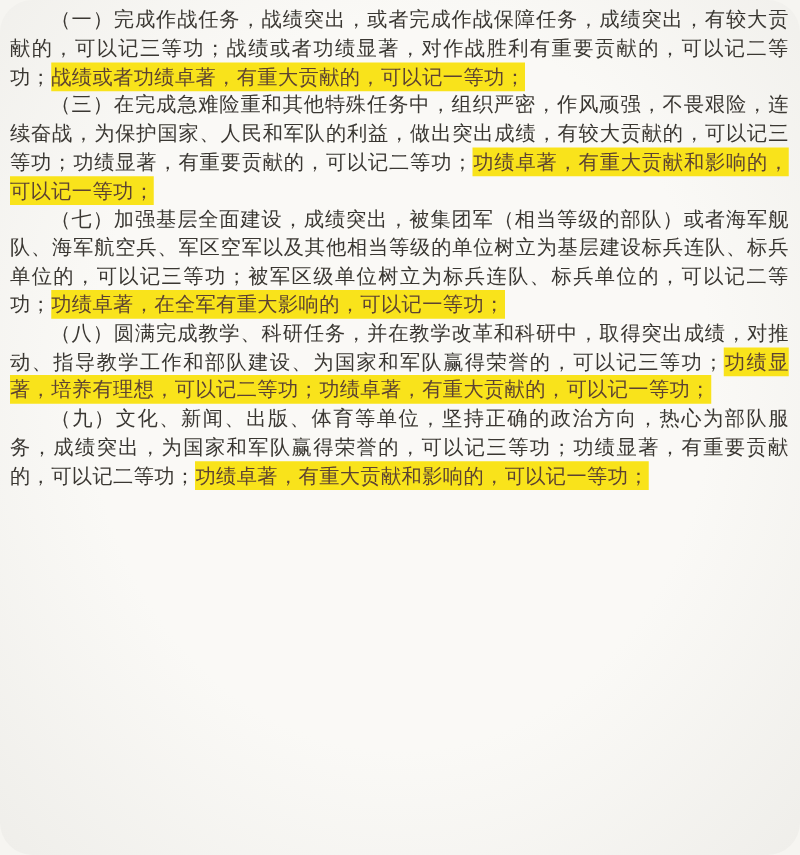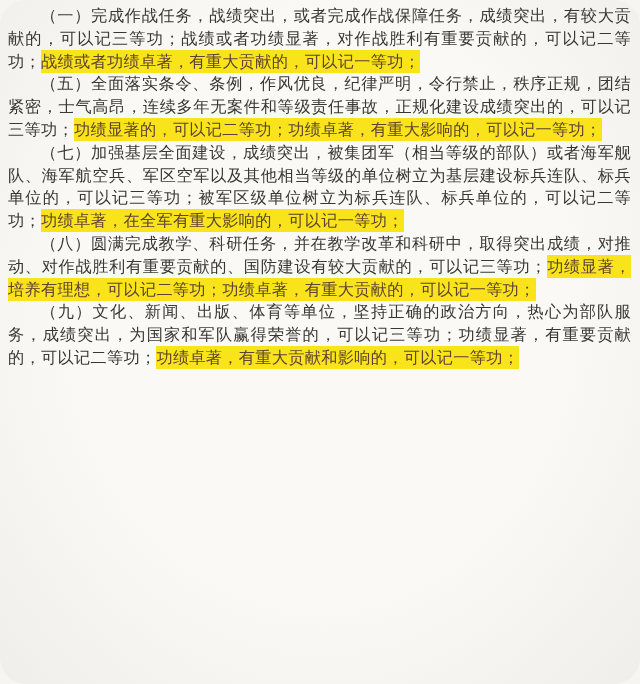"（三）在完成急难险重和其他特殊任务中，组织严密，作风顽强，不畏艰险，连续奋战，为" p.para { html: none -> <p><span>（三）在完成急难险重和其他特殊任务中，组织严密，作风顽强，不畏艰险，连续奋战，为保护国家、人民和军队的利益，做出突出成绩，有较大贡献的，可以记三等功；功绩显著，有重要贡献的，可以记二等功；</span><span>功绩卓著，有重大贡献和影响的，可以记一等功；</span></p> }
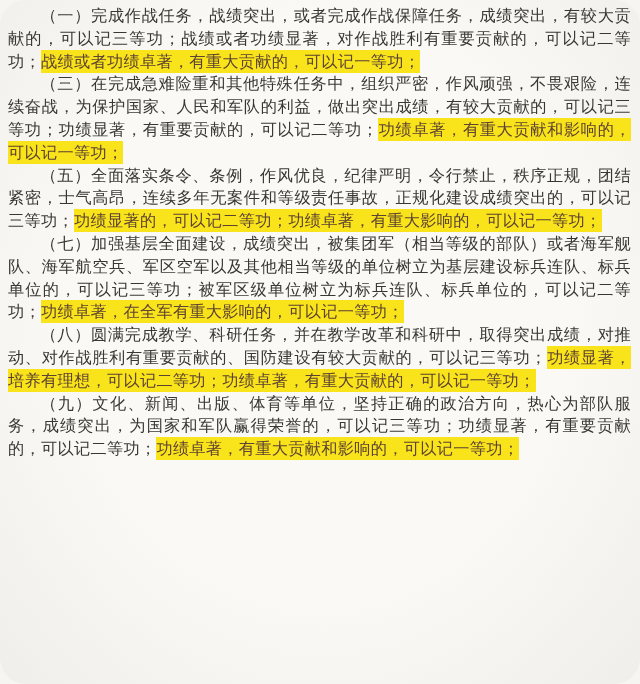"（五）全面落实条令、条例，作风优良，纪律严明，令行禁止，秩序正规，团结紧密，士气" p.para { html: <p><span>（五）全面落实条令、条例，作风优良，纪律严明，令行禁止，秩序正规，团结紧密，士气高昂，连续多年无案件和等级责任事故，正规化建设成绩突出的，可以记三等功；</span><span>功绩显著的，可以记二等功；功绩卓著，有重大影响的，可以记一等功；</span></p> -> none }
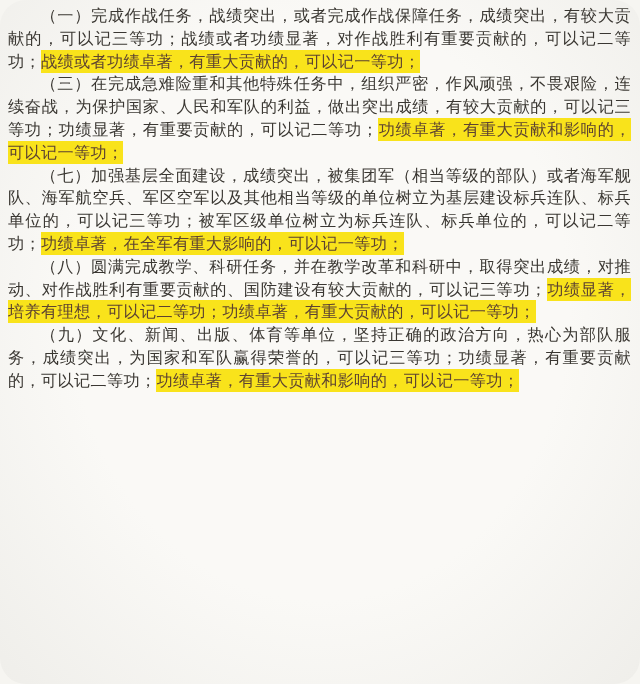"（八）圆满完成教学、科研任务，并在教学改革和科研中，取得突出成绩，对推动、对作战" span.txt { text: 对作战胜利有重要贡献的、国防建设有较大贡献 -> 指导教学工作和部队建设、为国家和军队赢得荣誉 }
